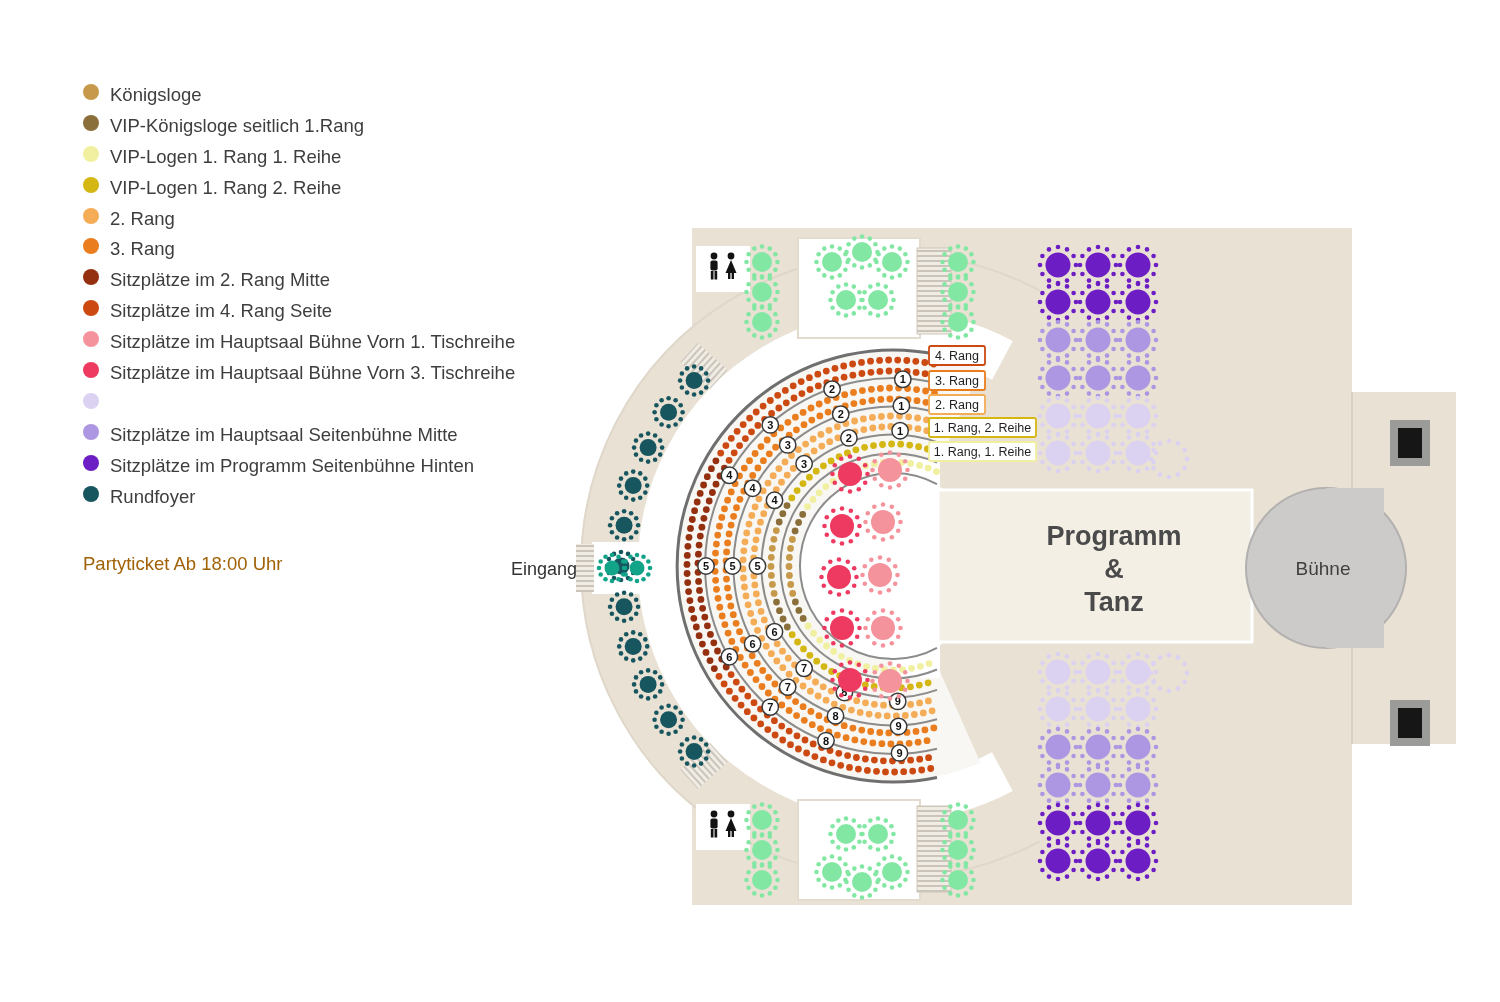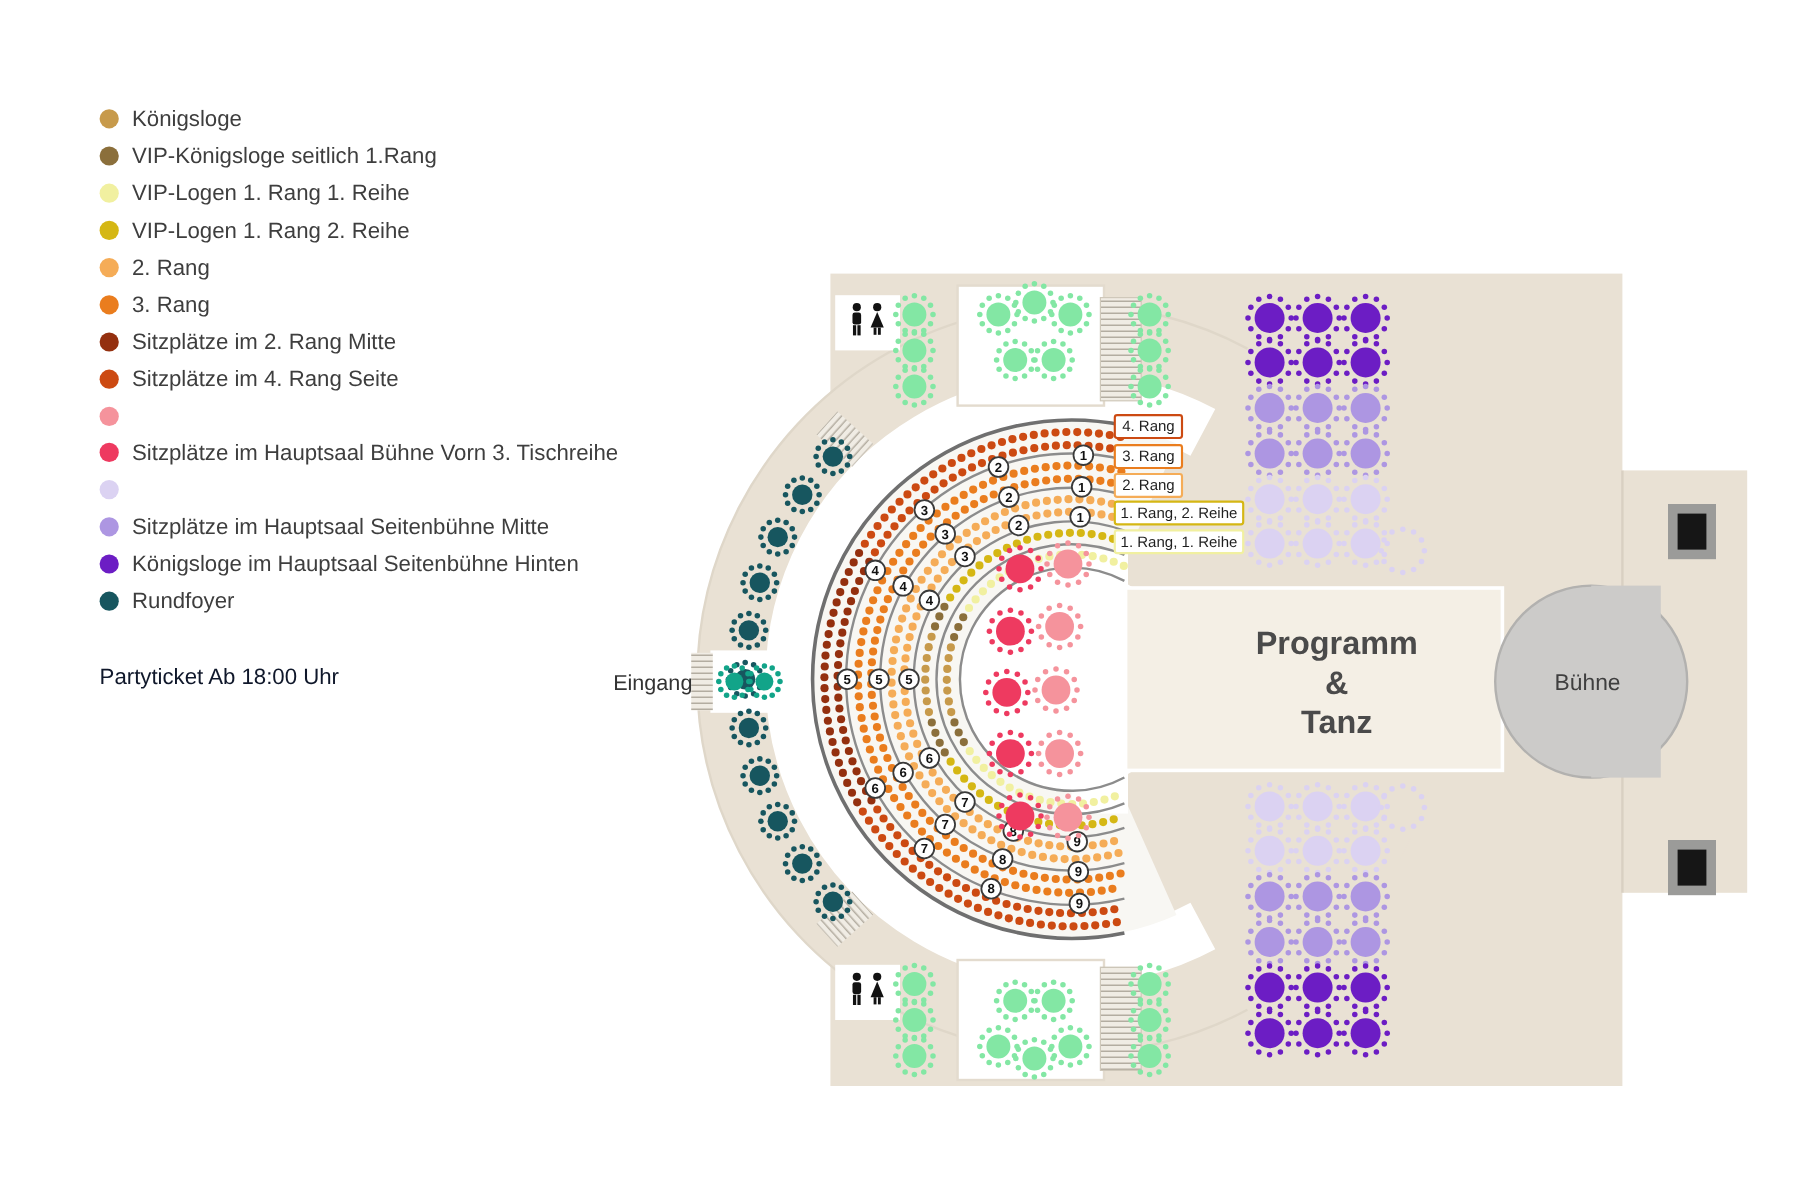"Königsloge" .legend-row { align-items: center -> none }
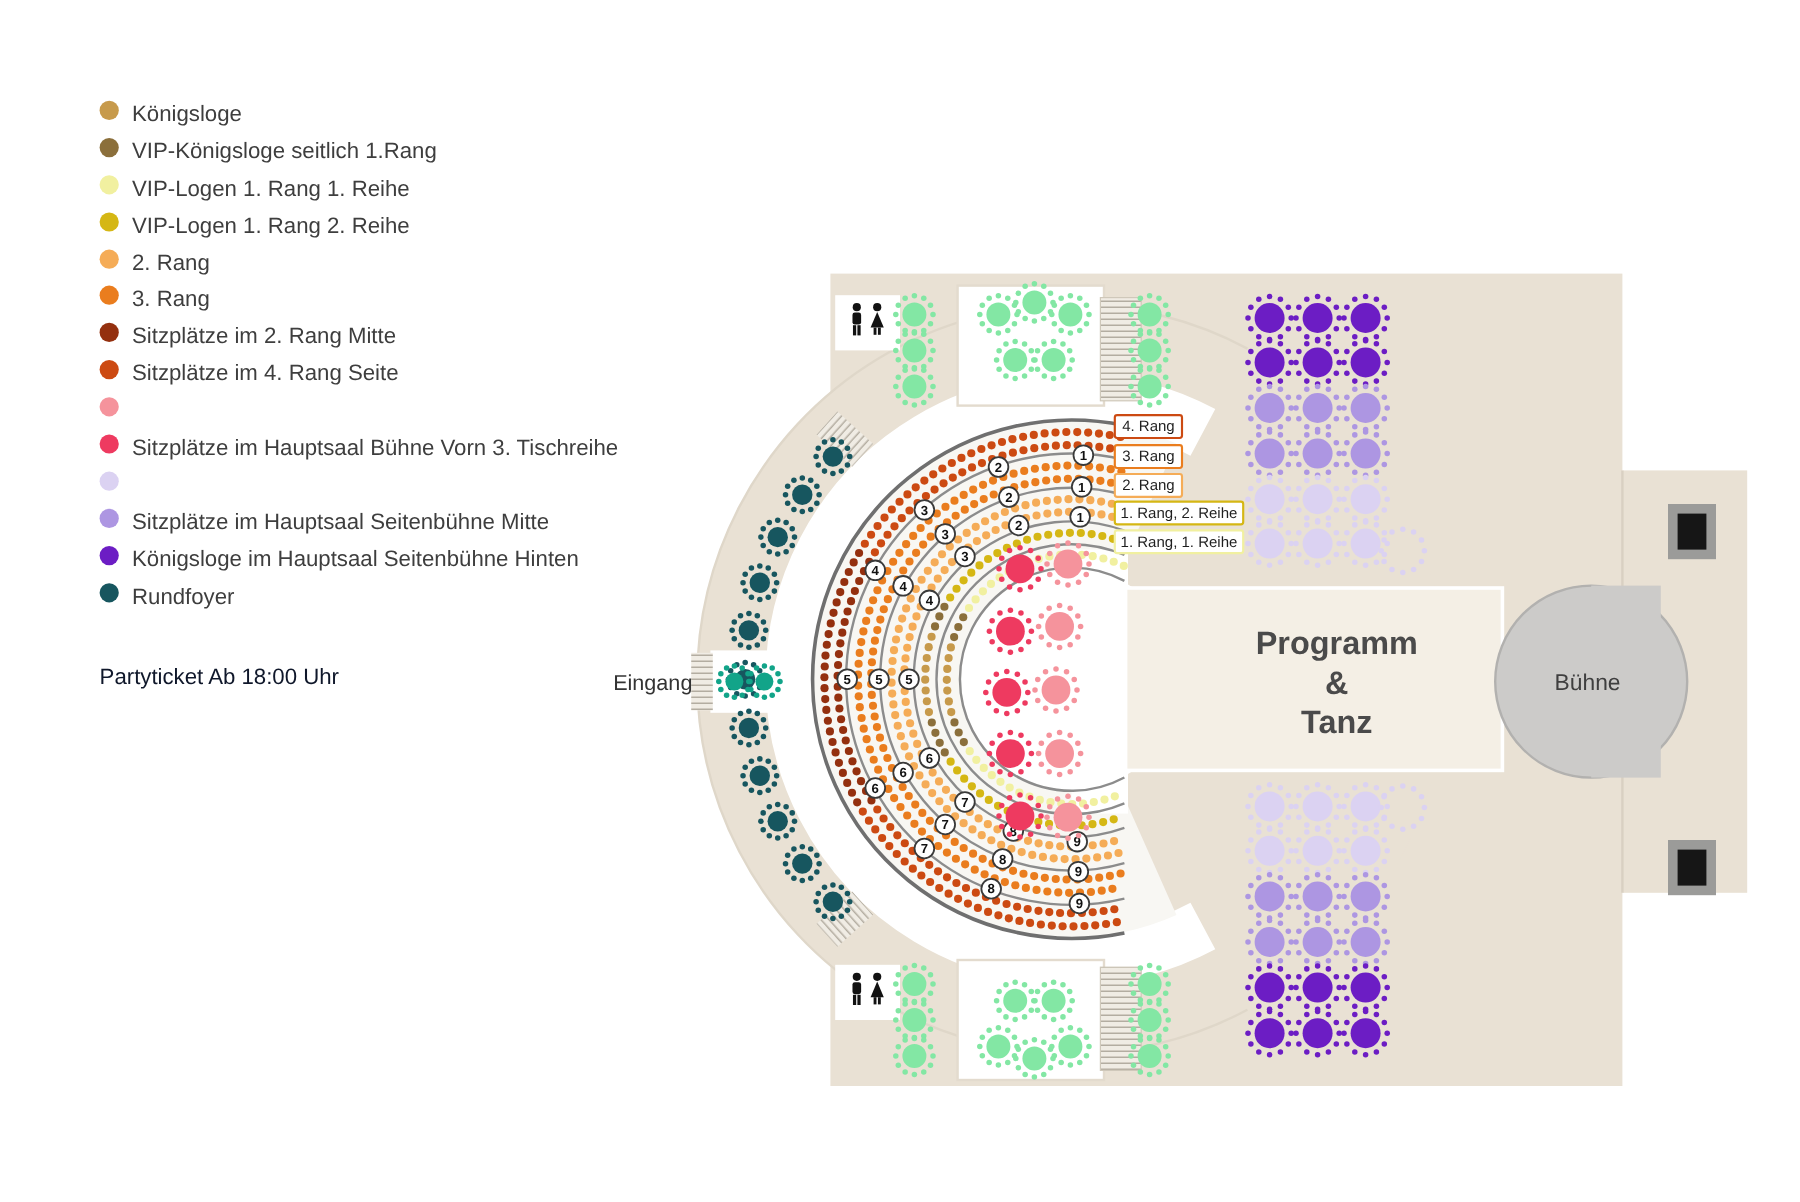"Sitzplätze im Hauptsaal Bühne Vorn 1." span { html: none -> <span>Sitzplätze im Hauptsaal Bühne Vorn 1. Tischreihe</span> }
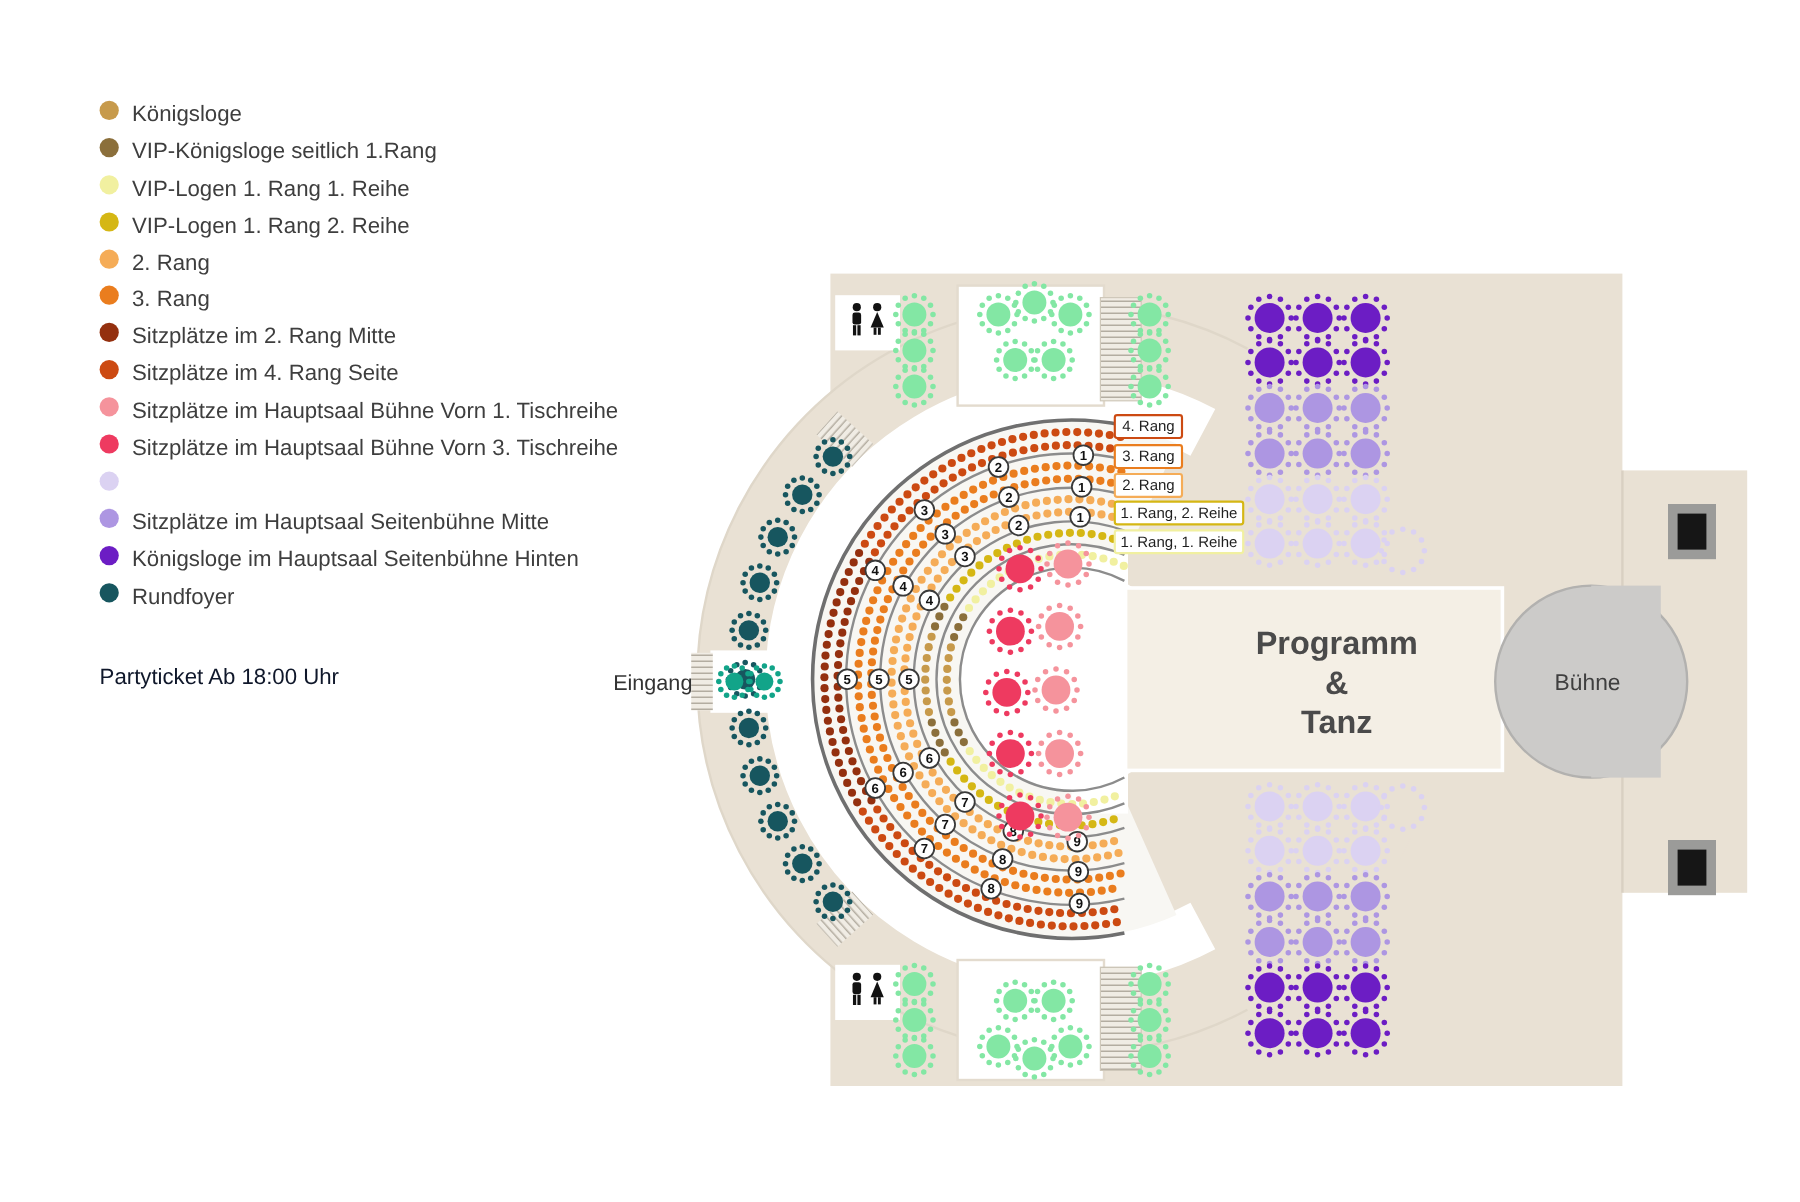"Königsloge im Hauptsaal Seitenbühne" span { text: Königsloge im Hauptsaal -> Sitzplätze im Programm }
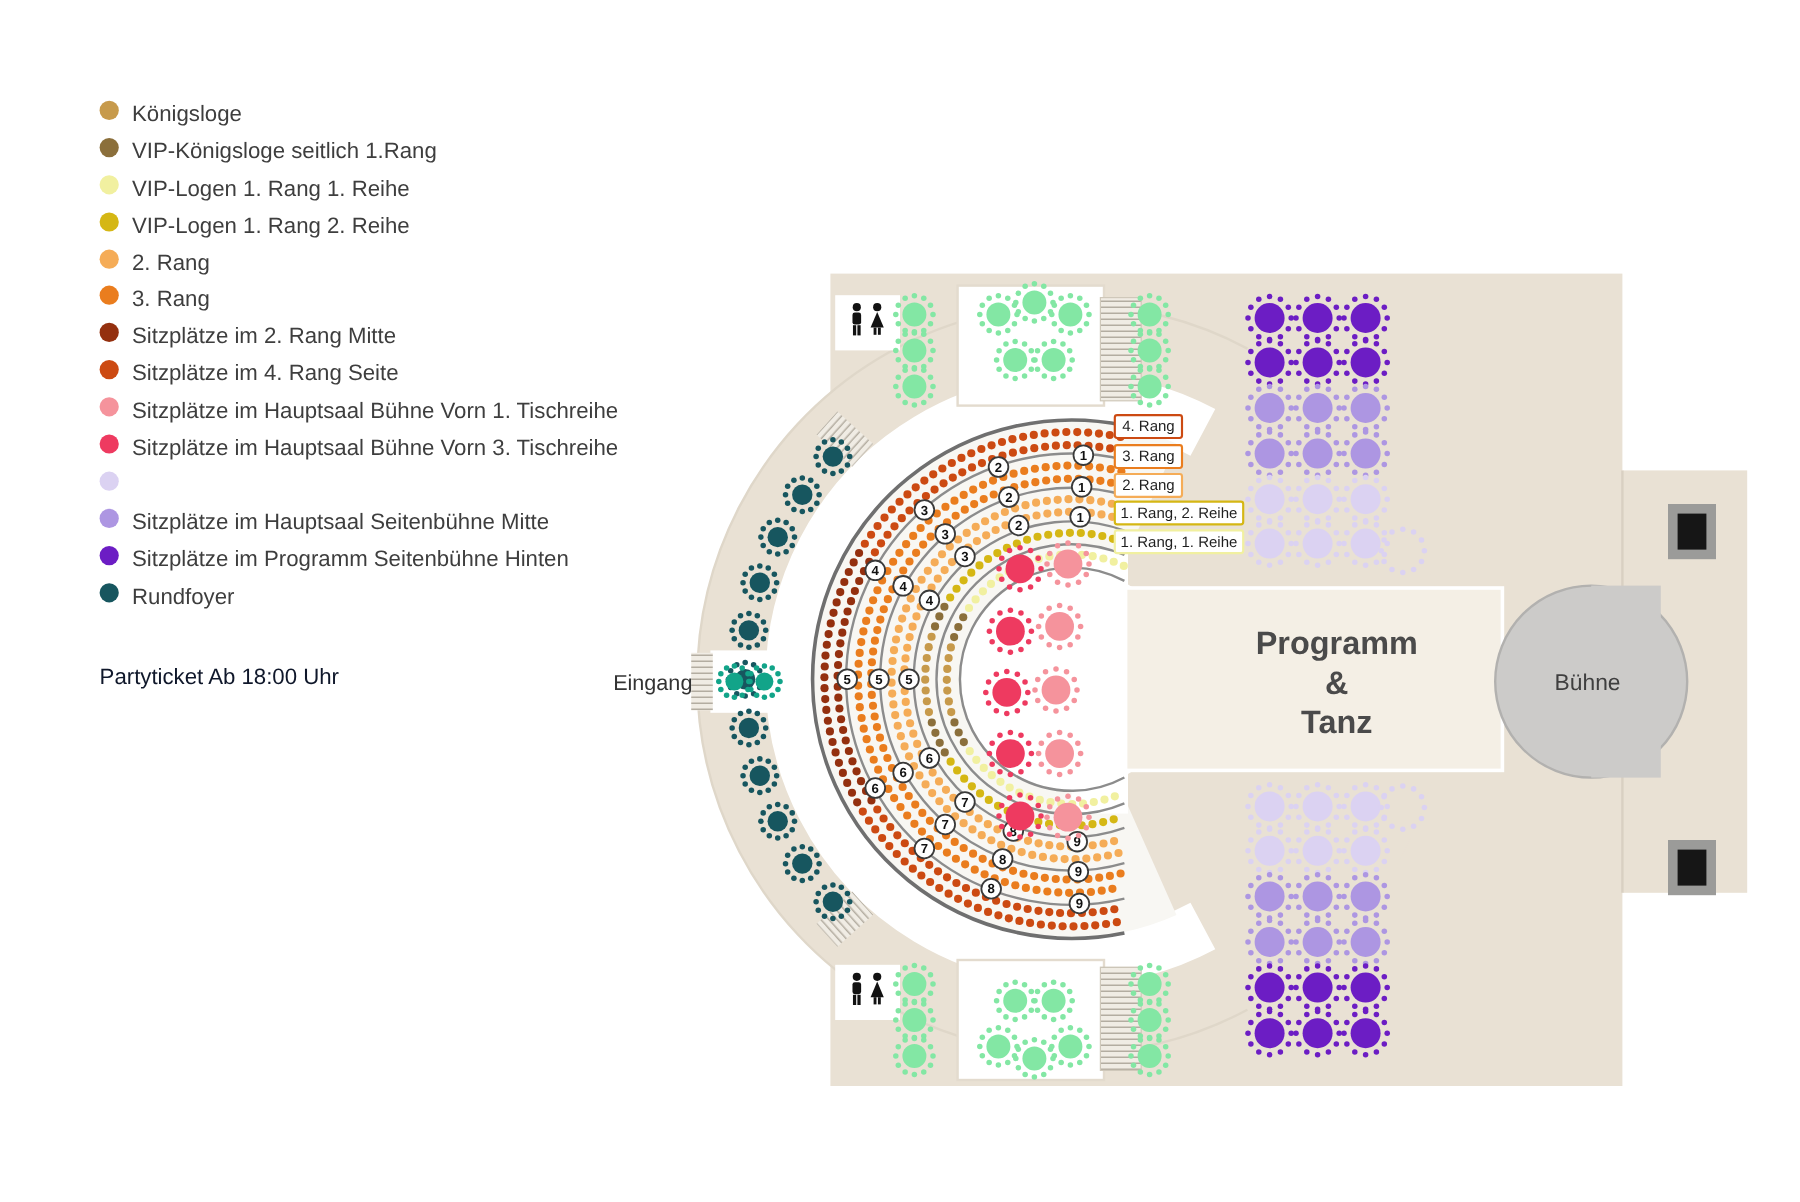"Partyticket Ab 18:00 Uhr" .tickets { color: #0f172a -> #a16207 }
